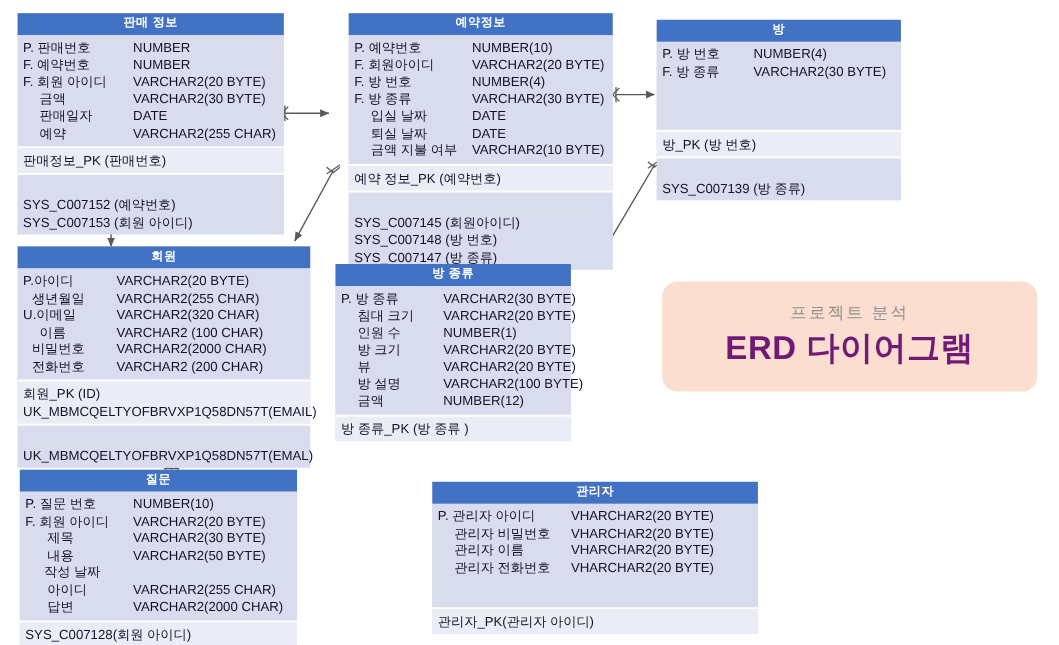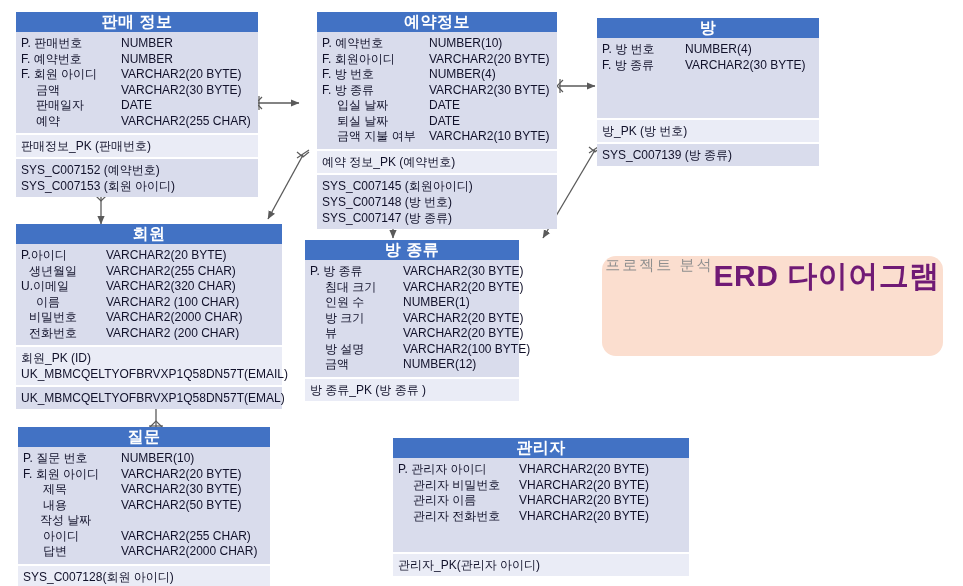"판매 정보" .ent-header { font-size: 16px -> 11px }
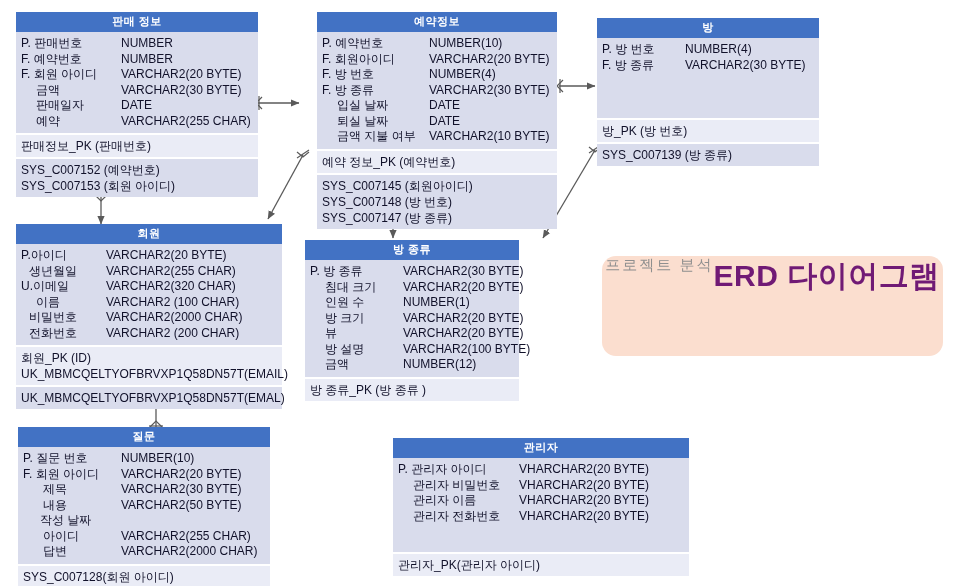"SYS_C007139 (방 종류)" .ent-section.shade { margin-top: none -> 16px }
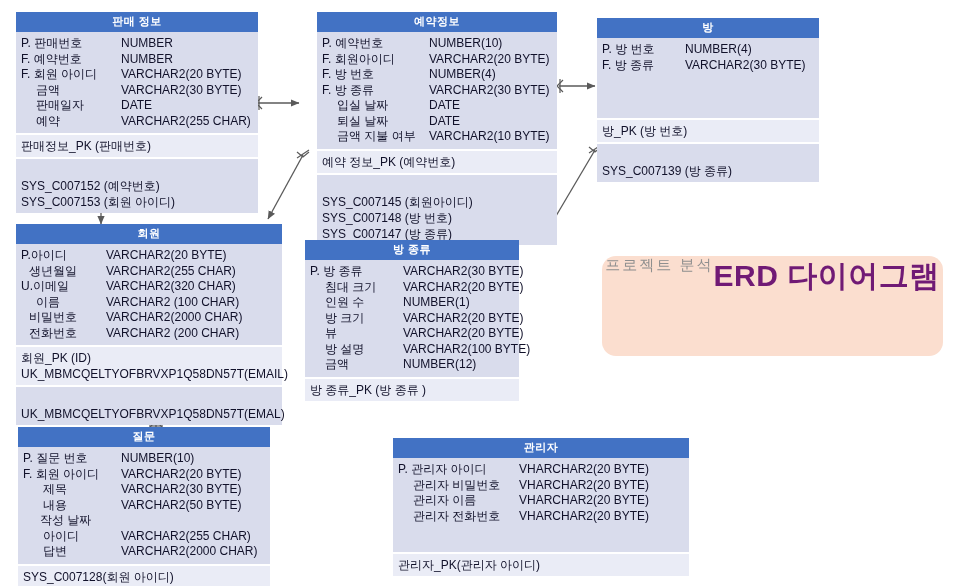"프로젝트 분석" #title-card { align-items: none -> center; flex-direction: row -> column }
